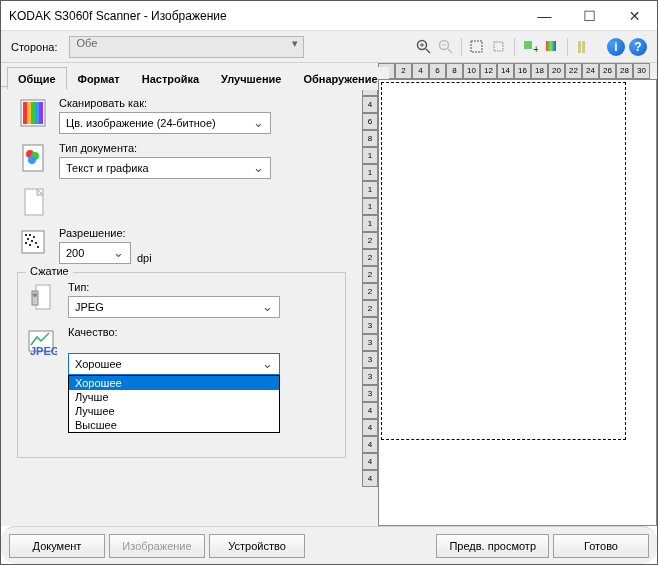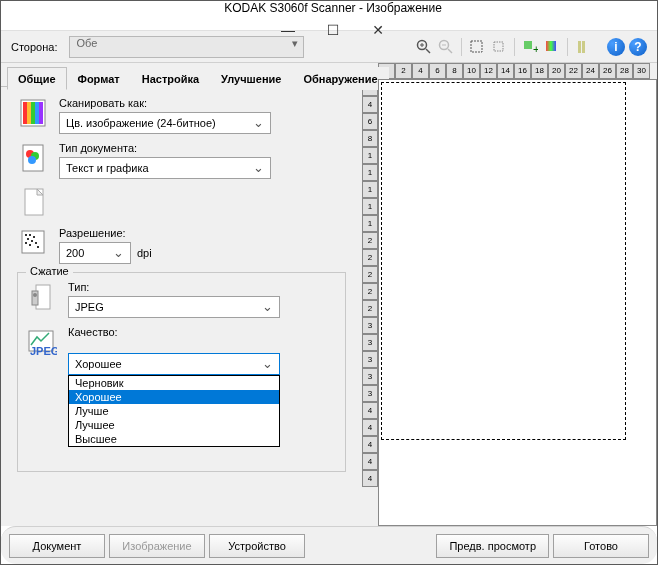"KODAK S3060f Scanner - Изображение" .titlebar { flex-direction: column -> none }
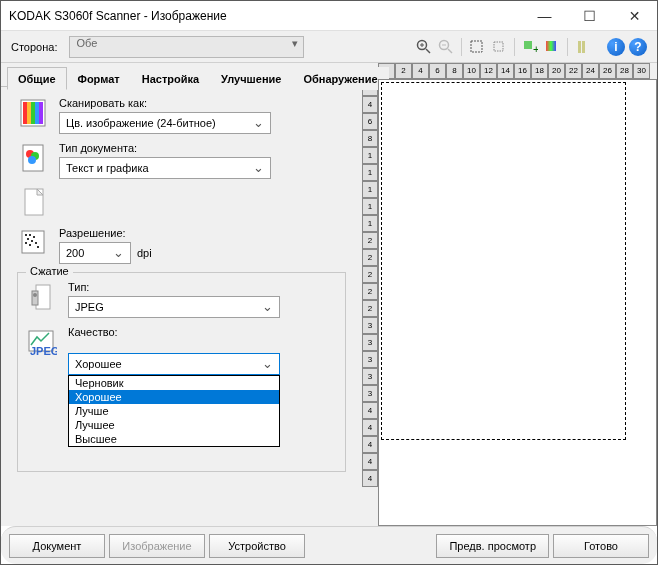"200" div { align-items: center -> flex-end }
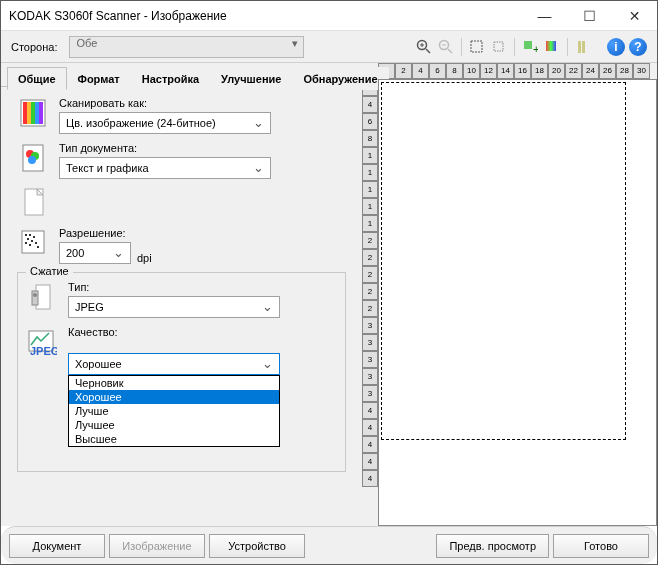"Черновик" div.dropdown-item { html: <div>Черновик</div> -> none }
